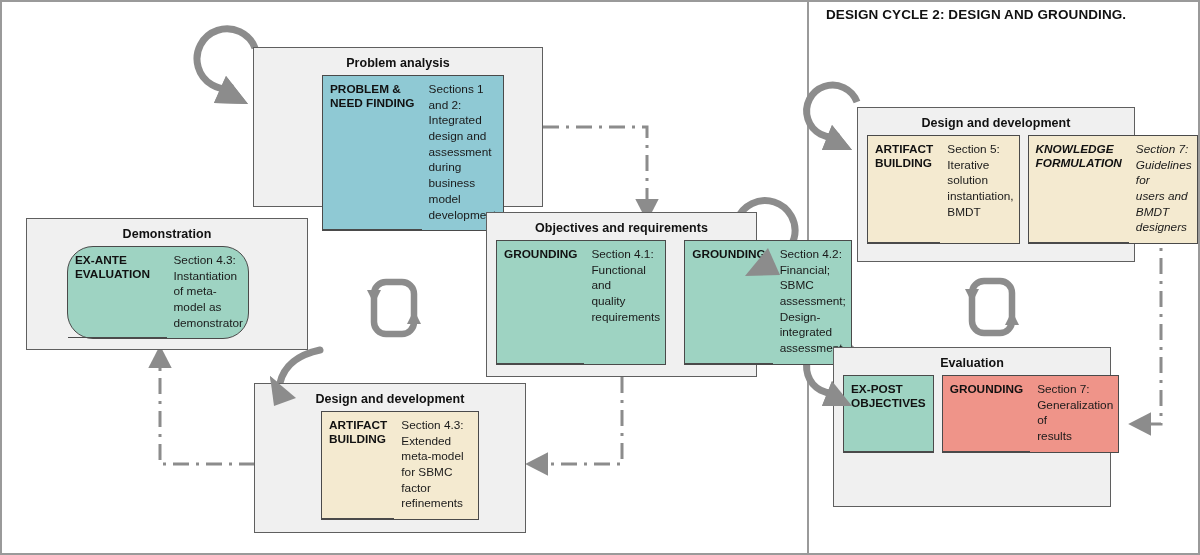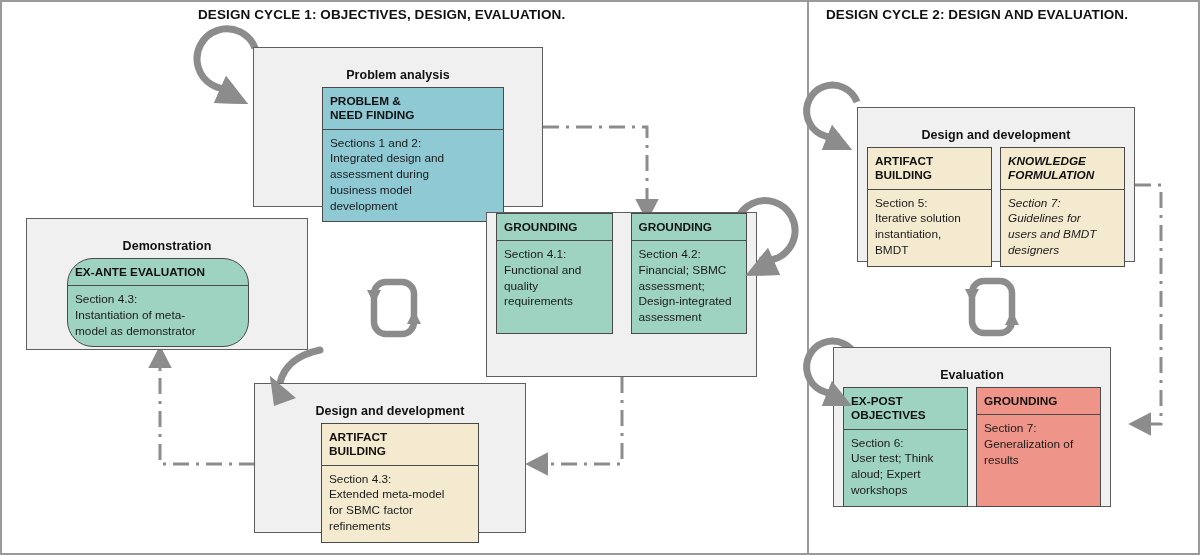"DESIGN CYCLE 1: OBJECTIVES, DESIGN," div.panel-title { html: <div>DESIGN CYCLE 1: OBJECTIVES, DESIGN, EVALUATION.</div> -> none }
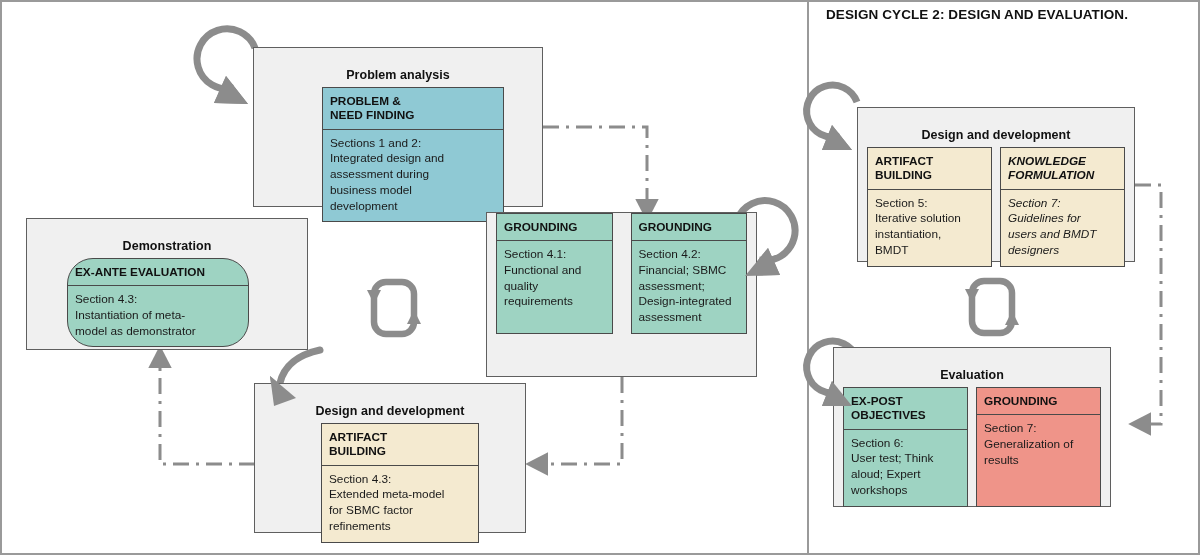"DESIGN CYCLE 2: DESIGN AND" div.panel-title { text: EVALUATION -> GROUNDING }
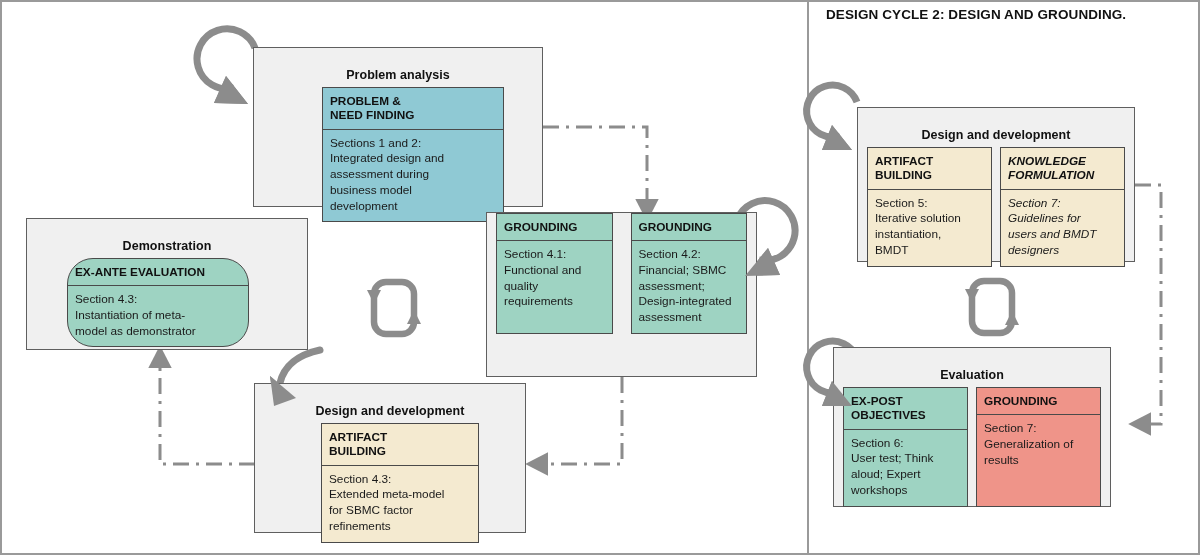"Problem analysis" .phase-title { padding-top: 20px -> 8px }
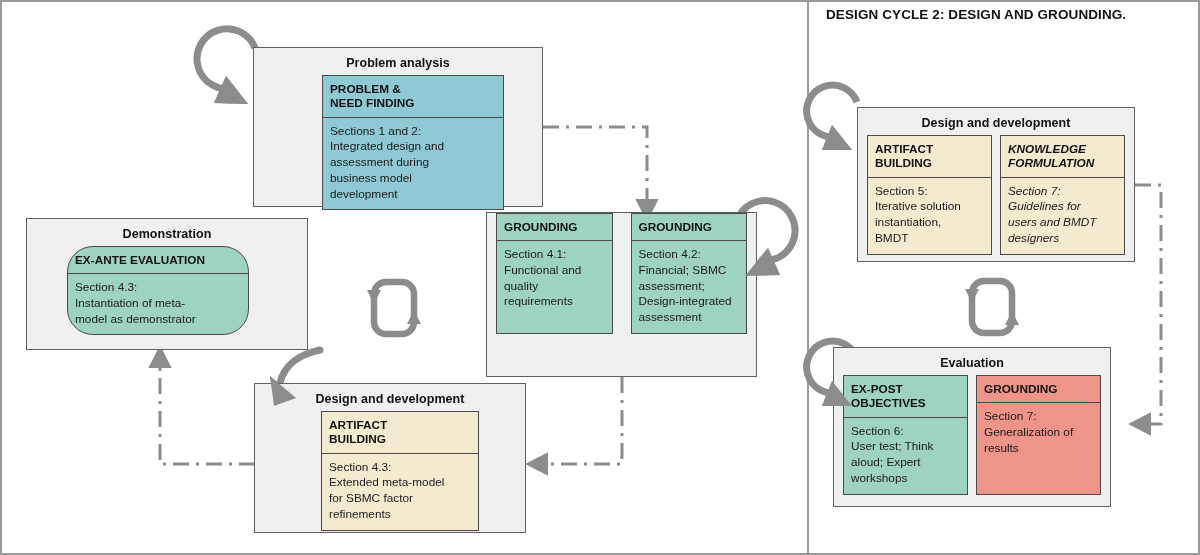"PROBLEM &" .card { flex-direction: column -> row }
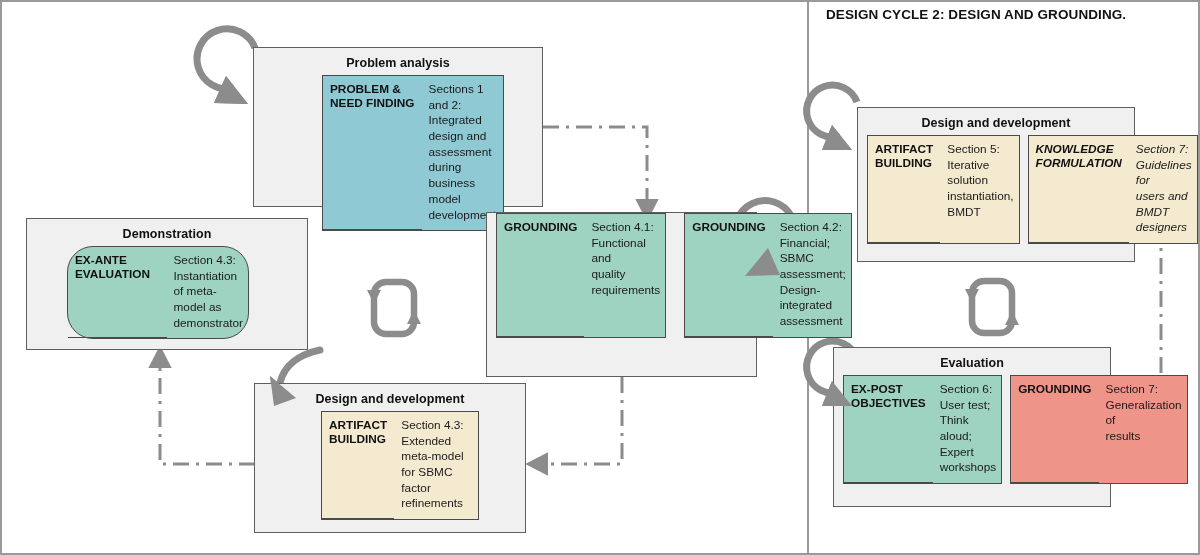"Objectives and requirements" div.phase-title { html: none -> <div>Objectives and requirements</div> }
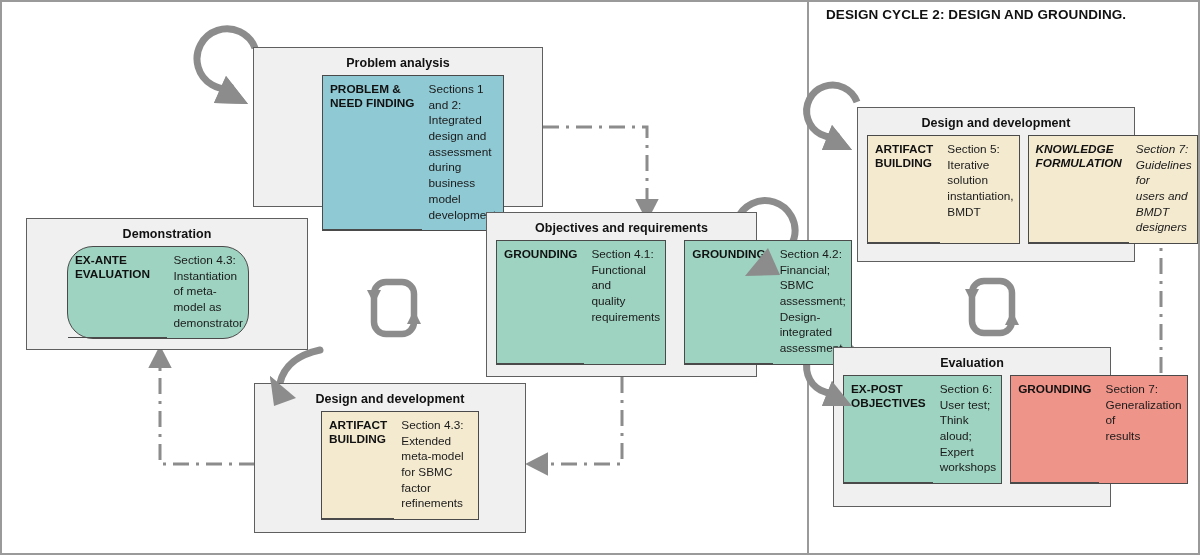"Section 6:" div.card-body { html: <div>Section 6: User test; Think aloud; Expert workshops</div> -> none }
